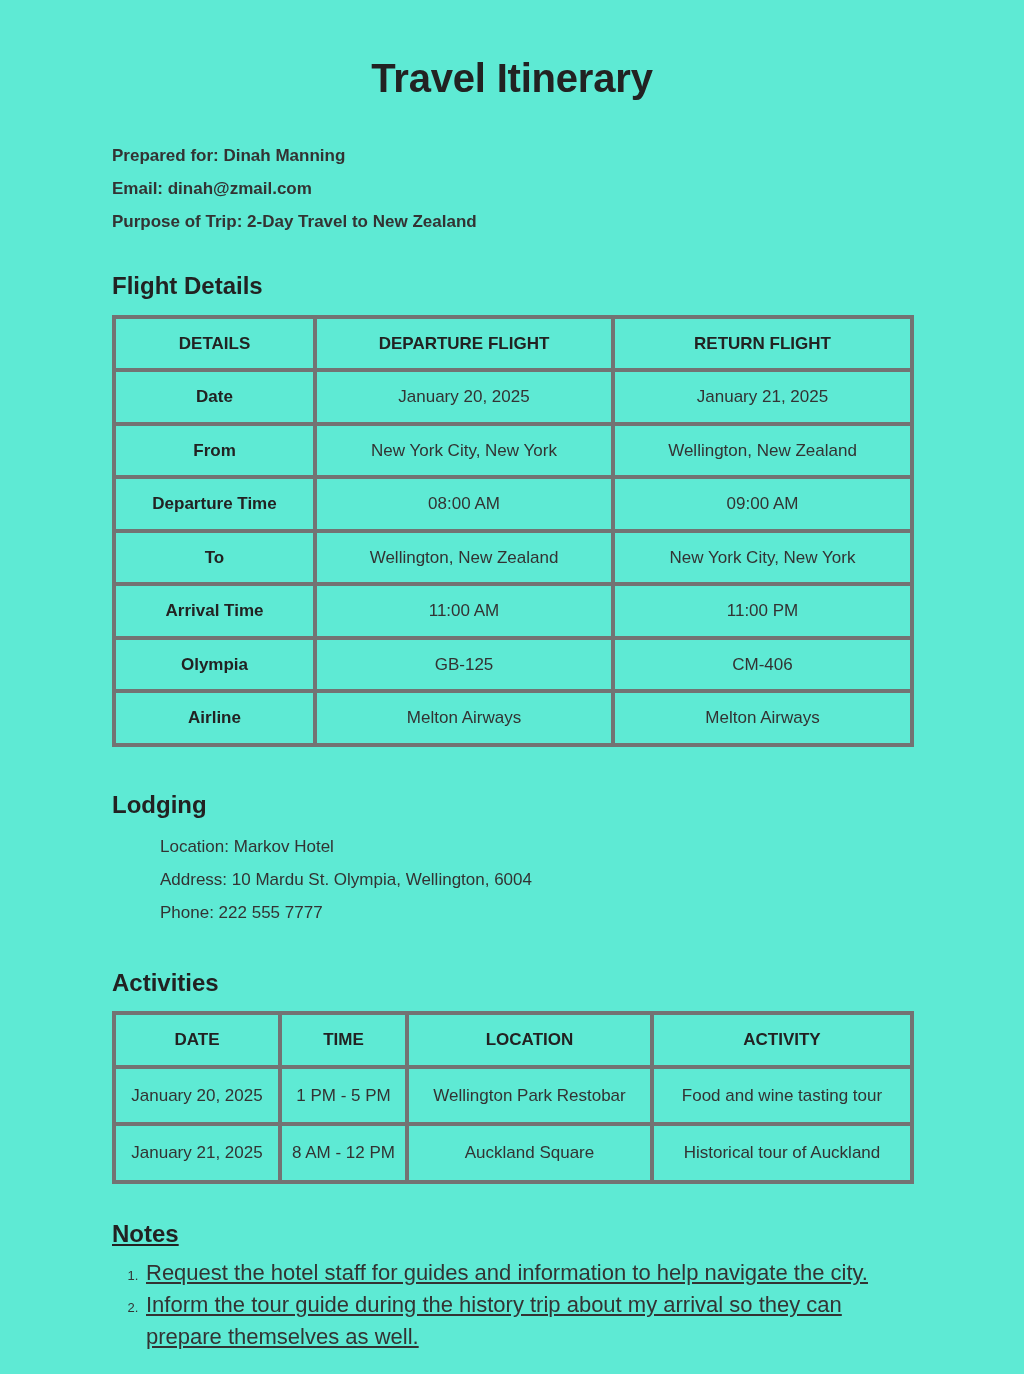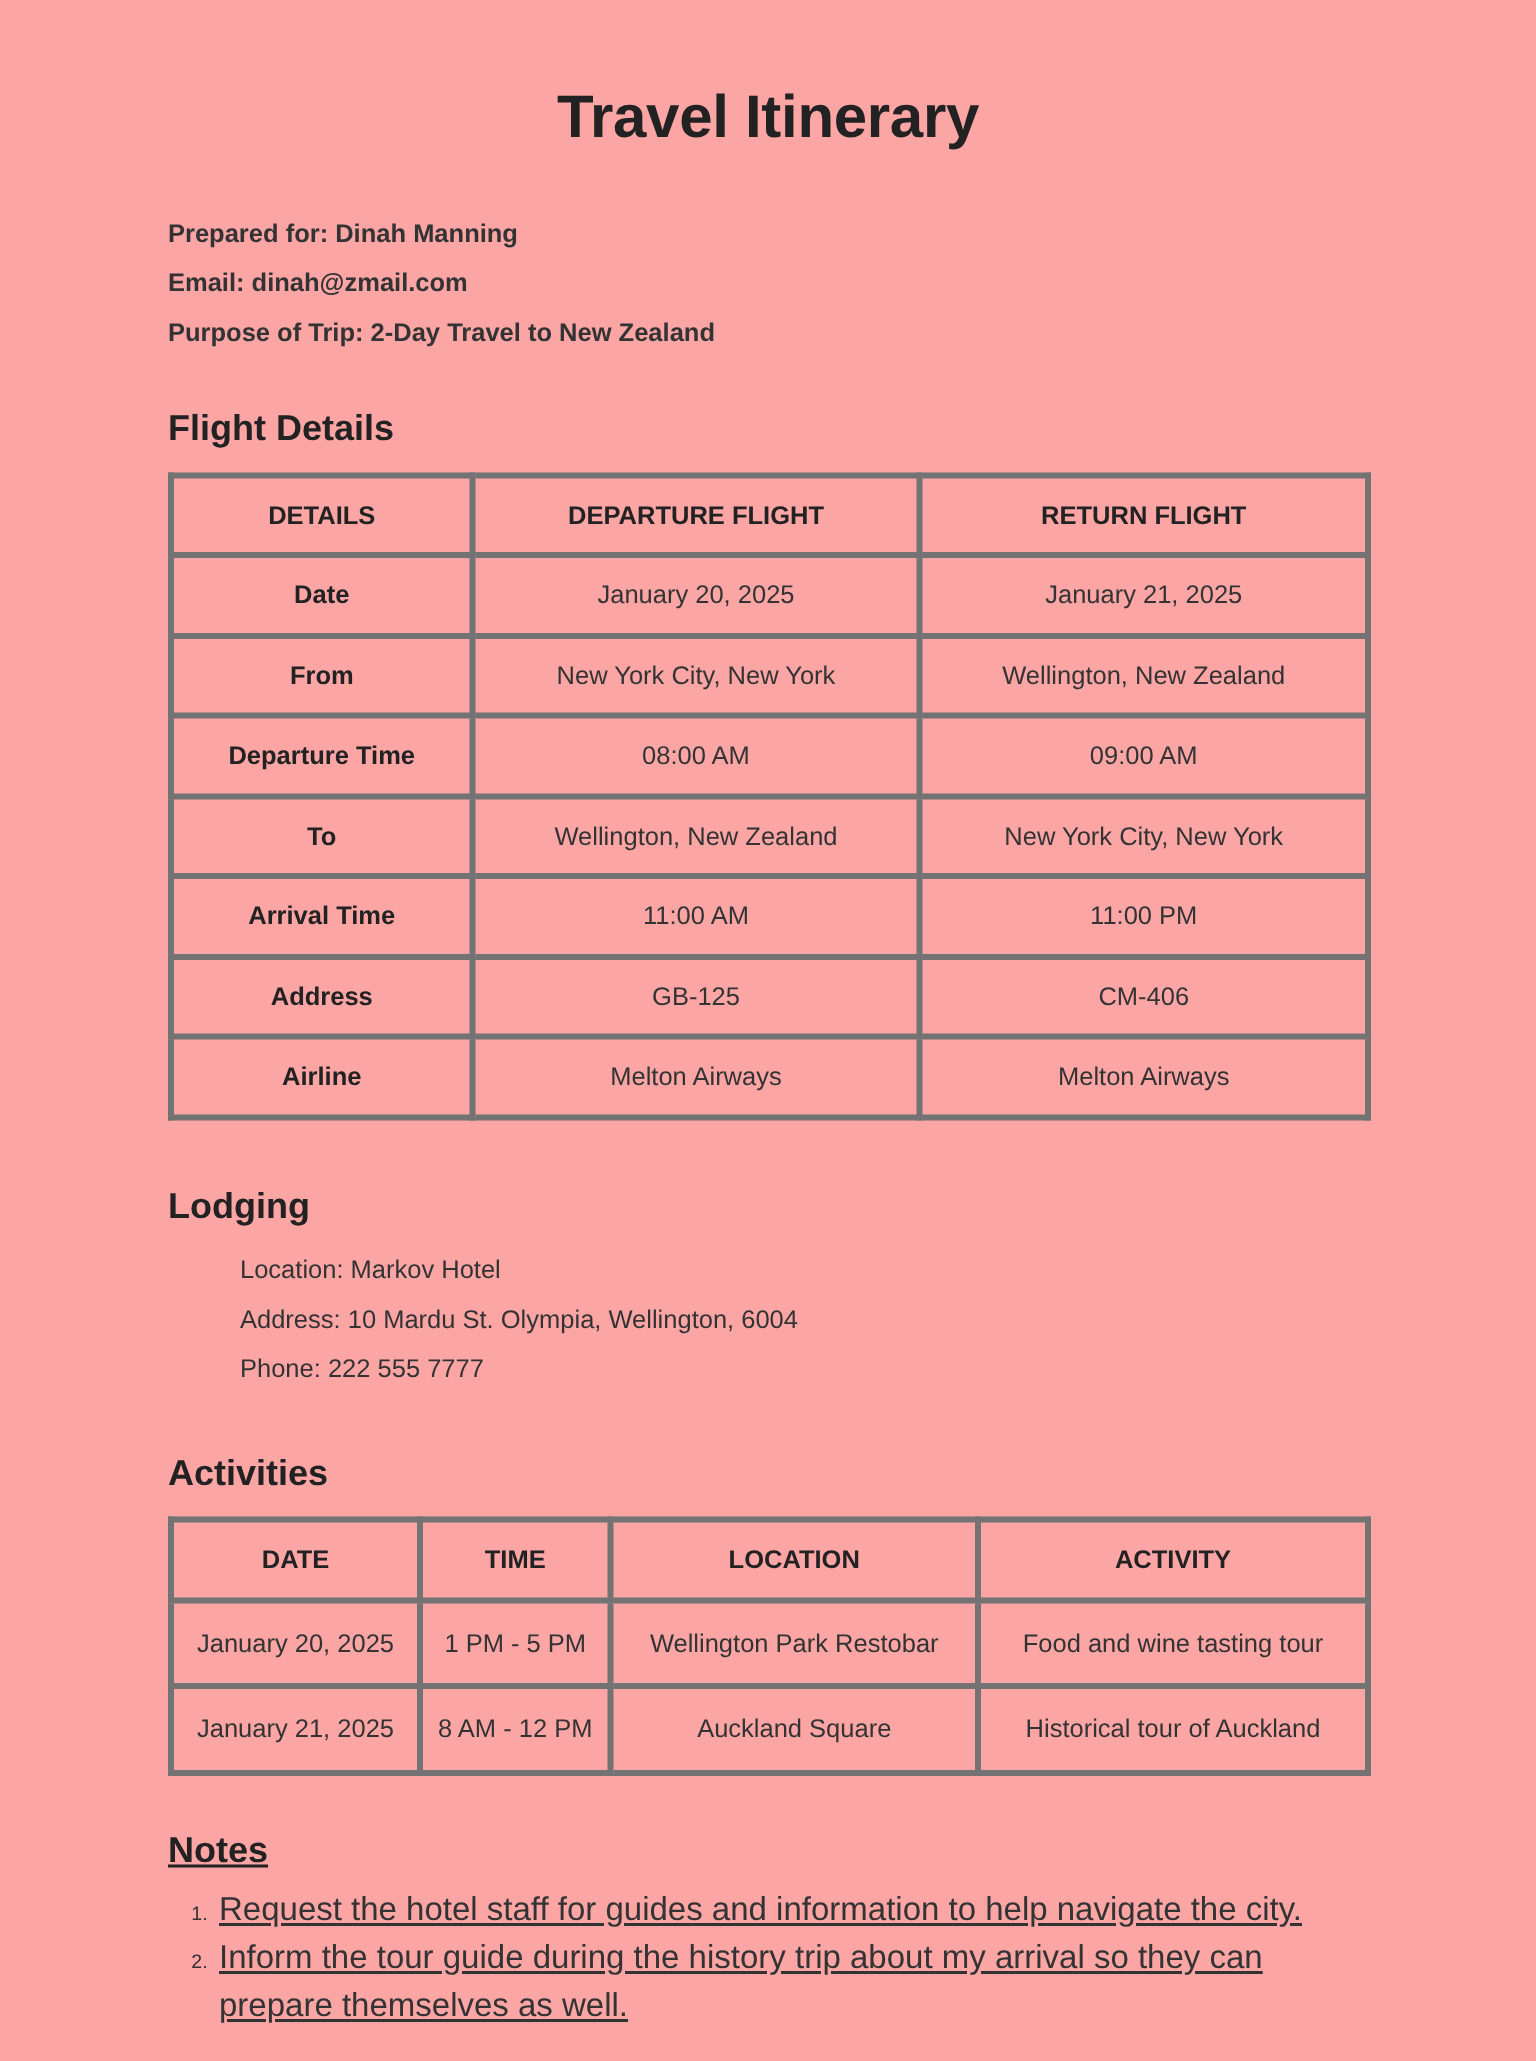"Travel Itinerary" .page { background: #fca5a5 -> #5eead4 }
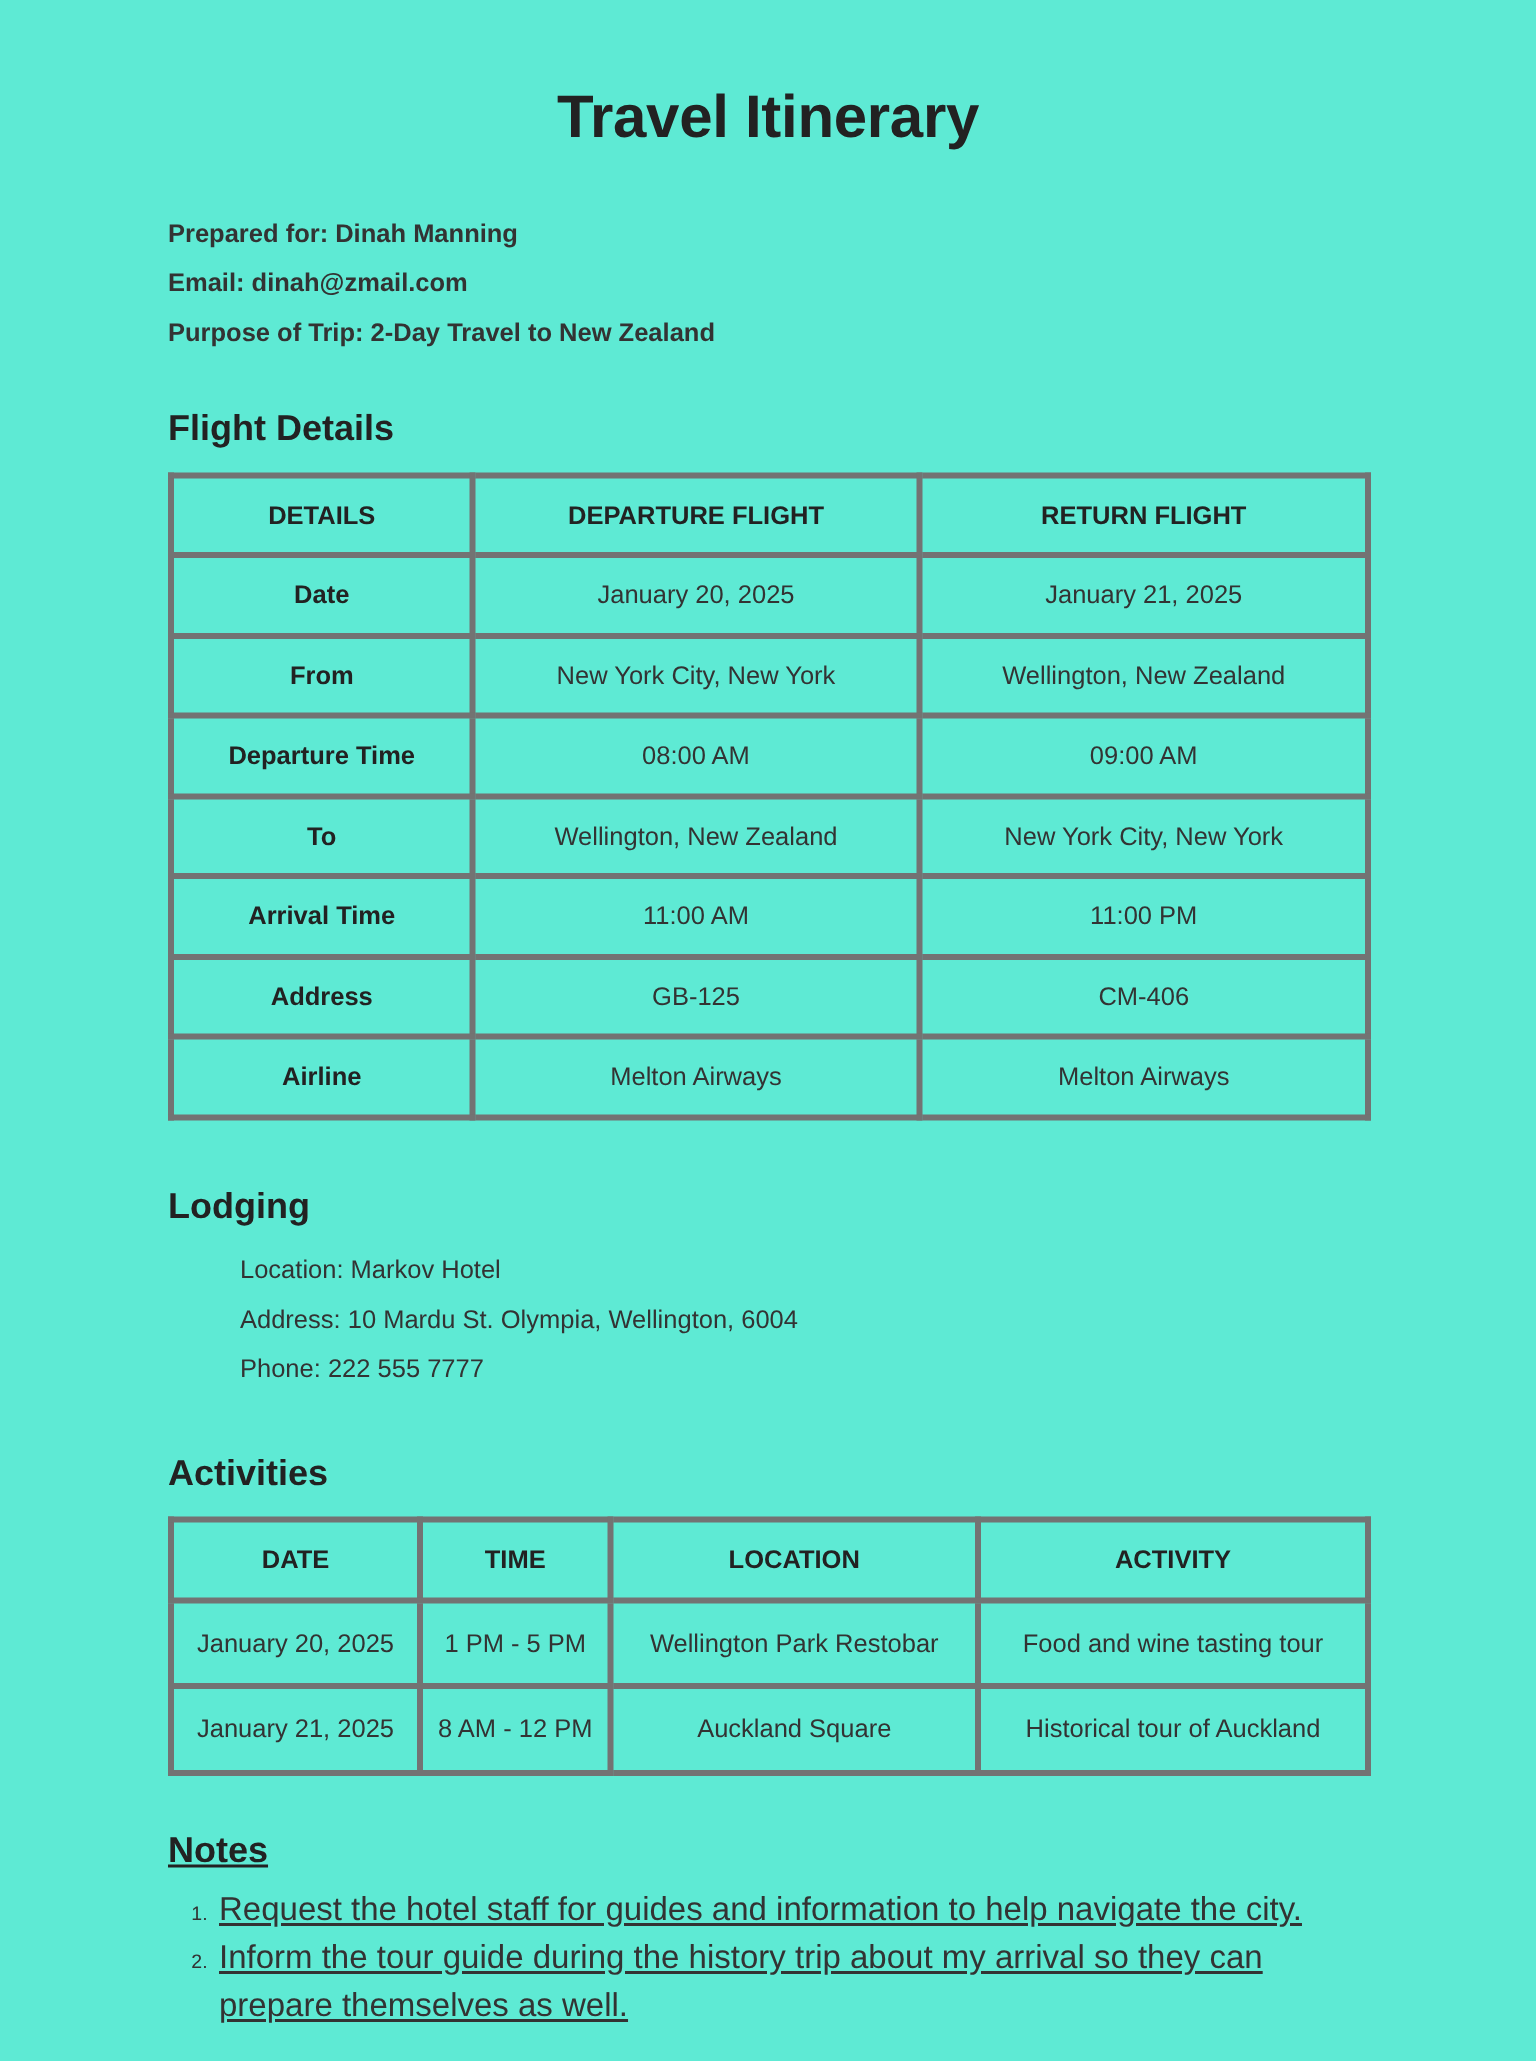"Address" td.rowlabel { text: Address -> Olympia }
